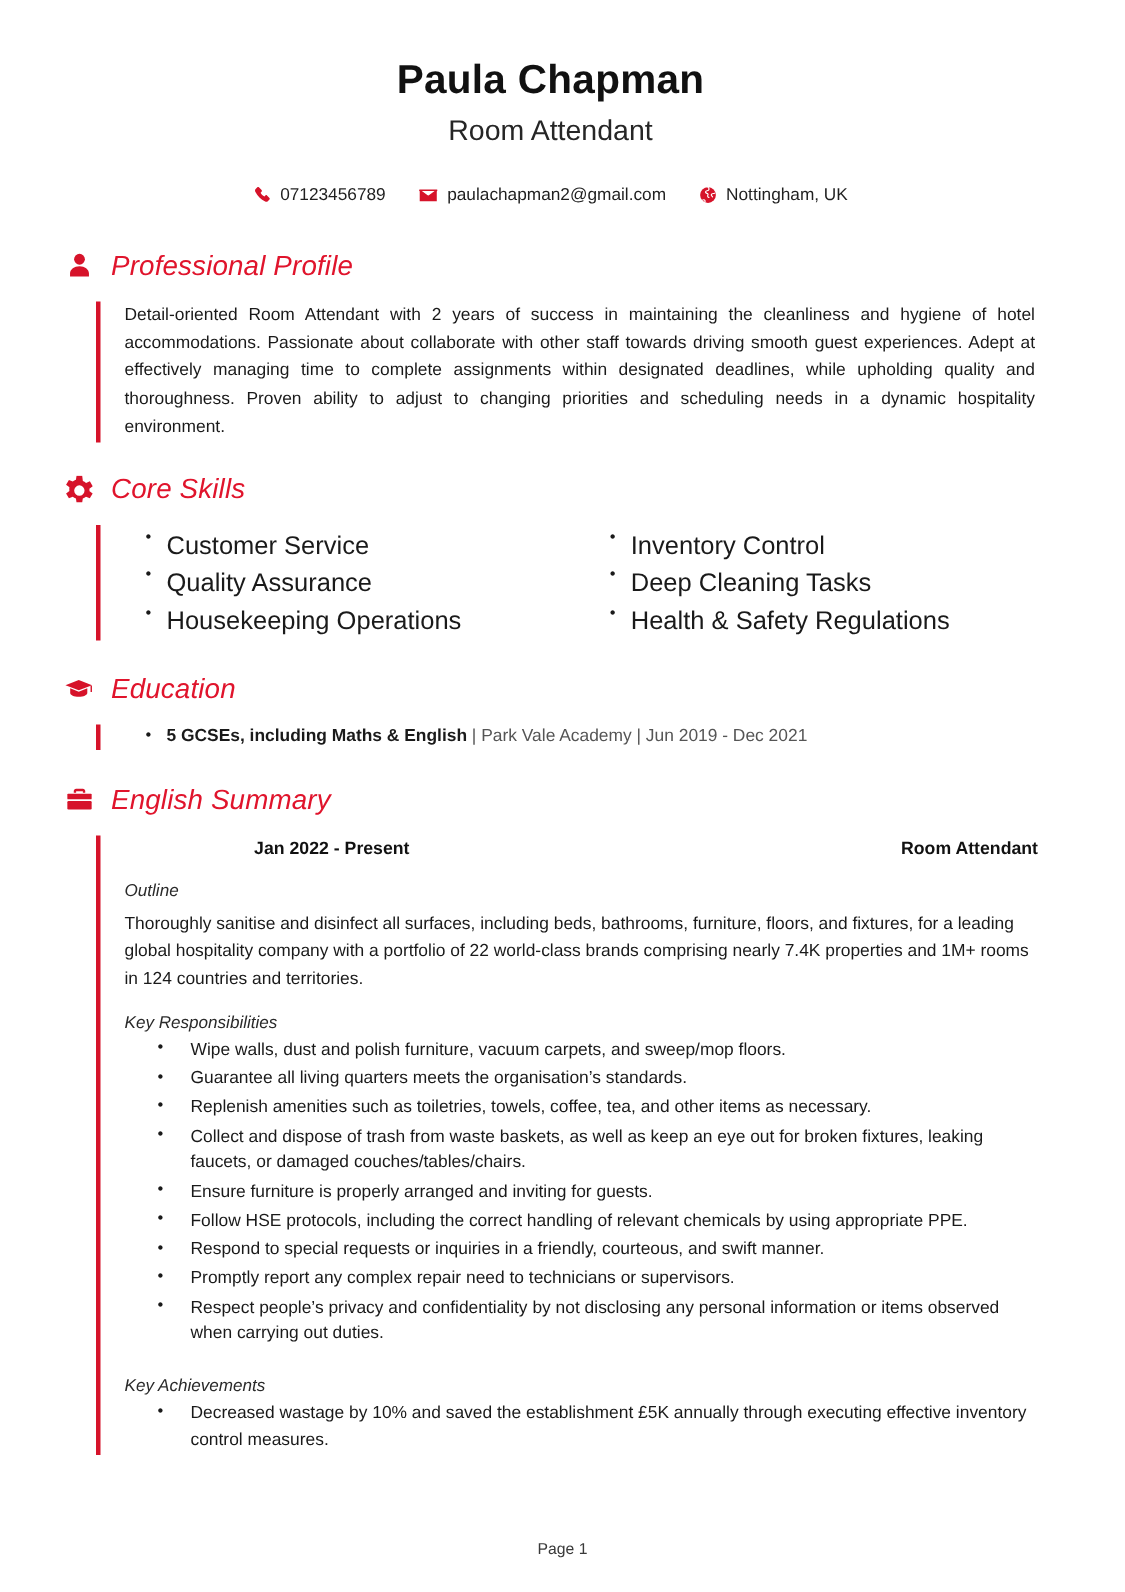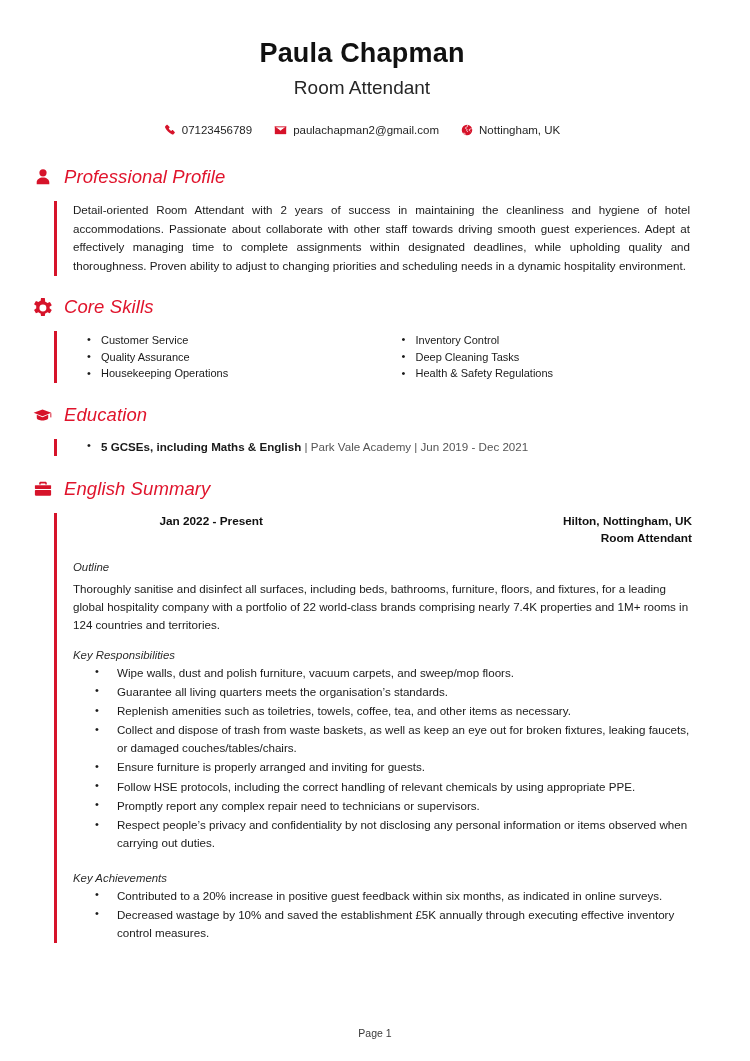"Paula Chapman" .inner { padding: 38px 58px 0 32px -> 38px 58px 0 42px }
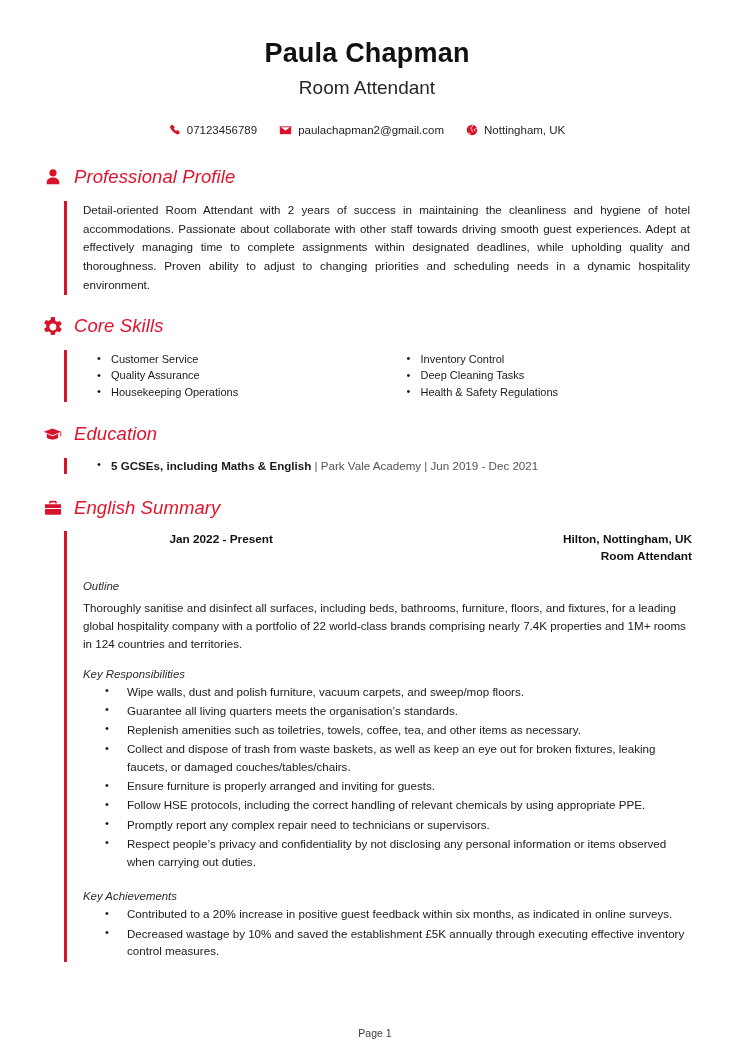"Customer Service" .skill-col li { font-size: 11px -> 17px }
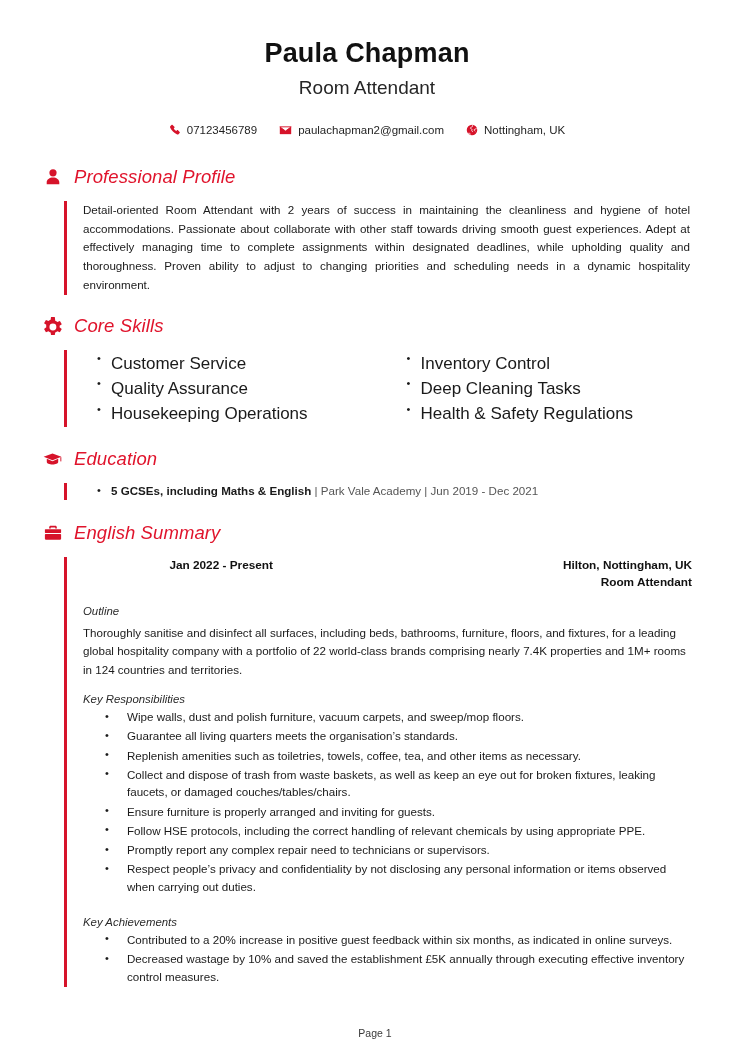"Hilton, Nottingham, UK" div.job-company { html: <div>Hilton, Nottingham, UK</div> -> none }
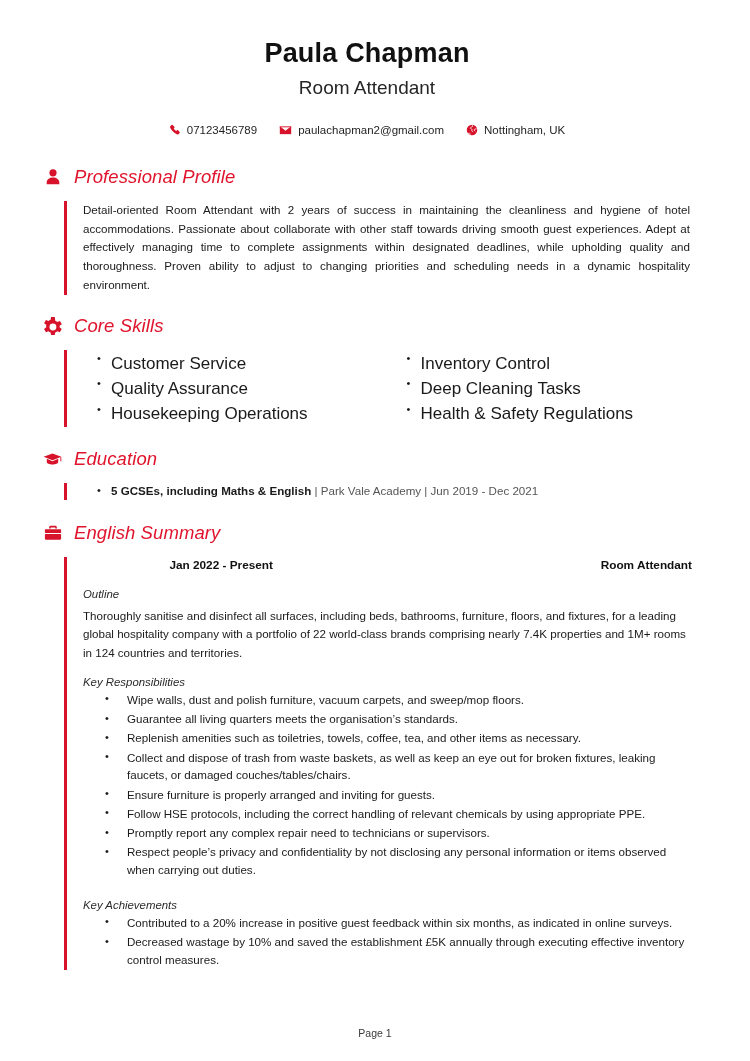"Respond to special requests or" li { html: none -> <li>Respond to special requests or inquiries in a friendly, courteous, and swift manner.</li> }
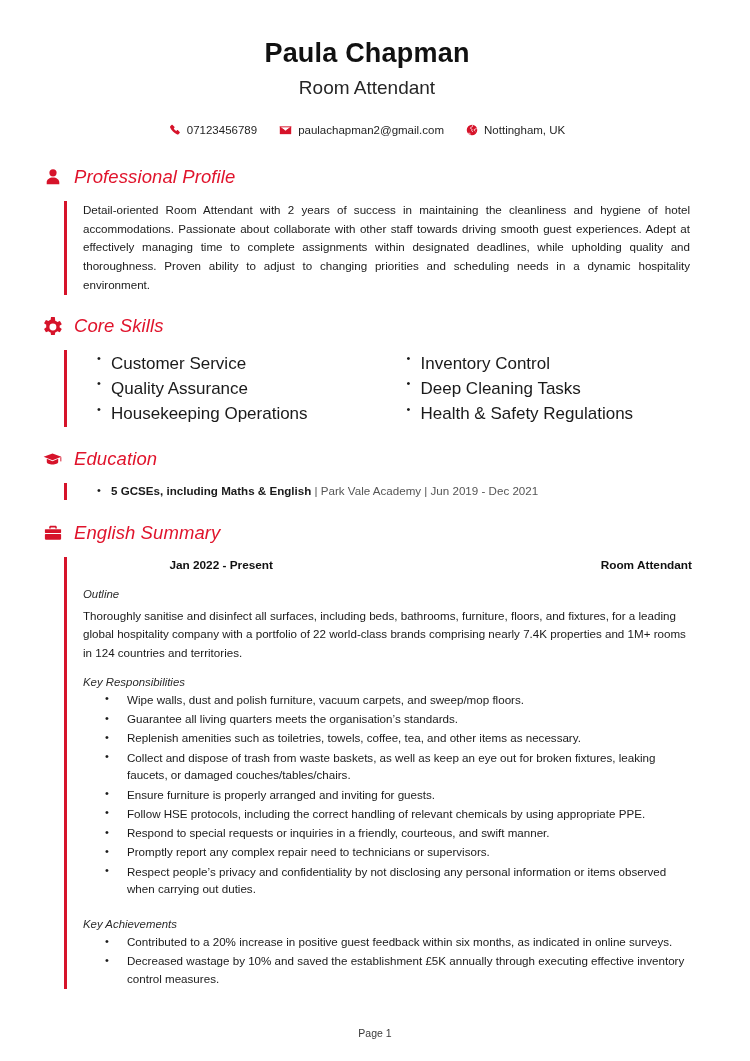"Contributed to a 20% increase" li { html: <li>Contributed to a 20% increase in positive guest feedback within six months, as indicated in online surveys.</li> -> none }
